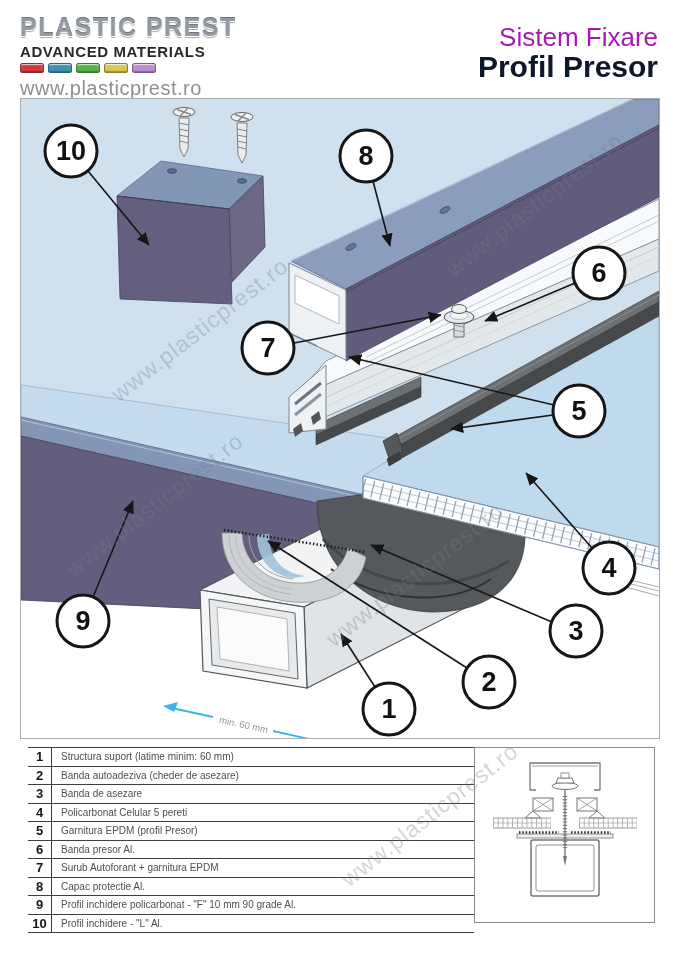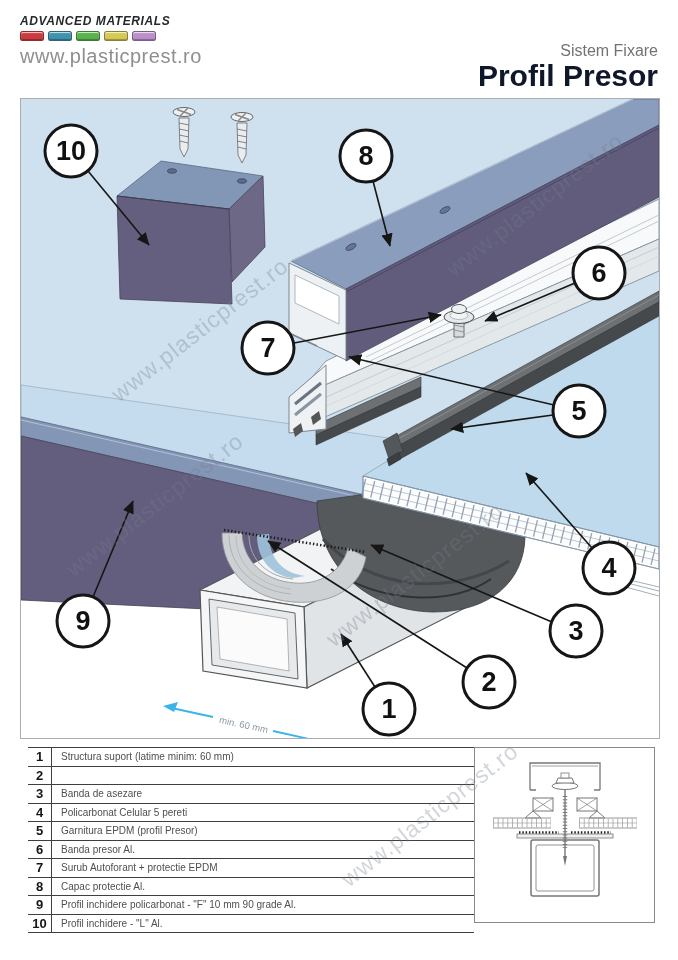"PLASTIC PREST" div.brand { html: none -> <div>PLASTIC PREST</div> }
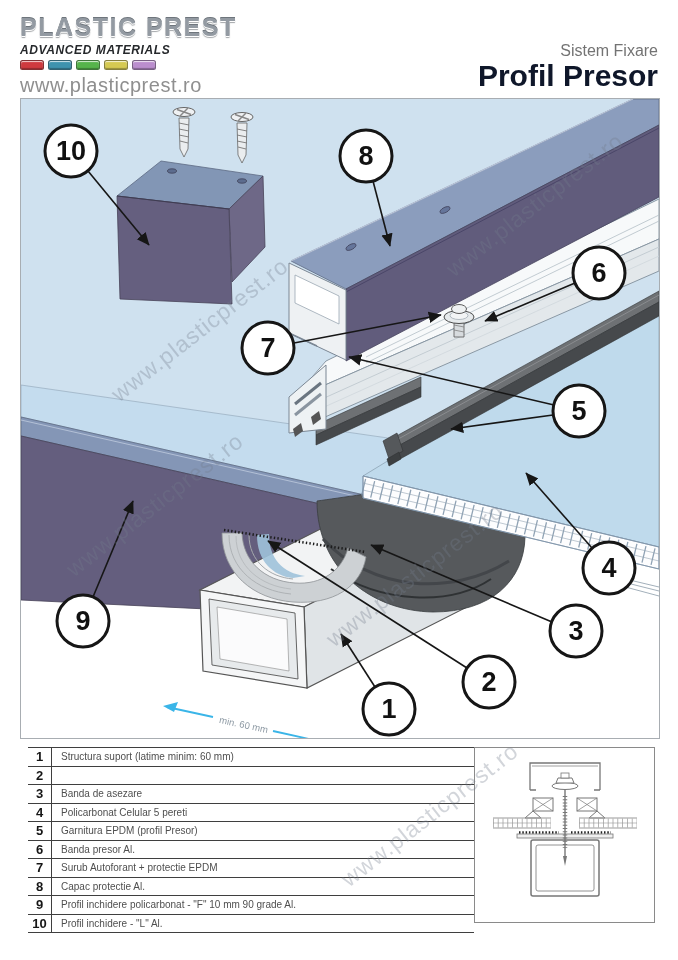"ADVANCED MATERIALS" .tagline { font-size: 12px -> 15px; font-style: italic -> none }
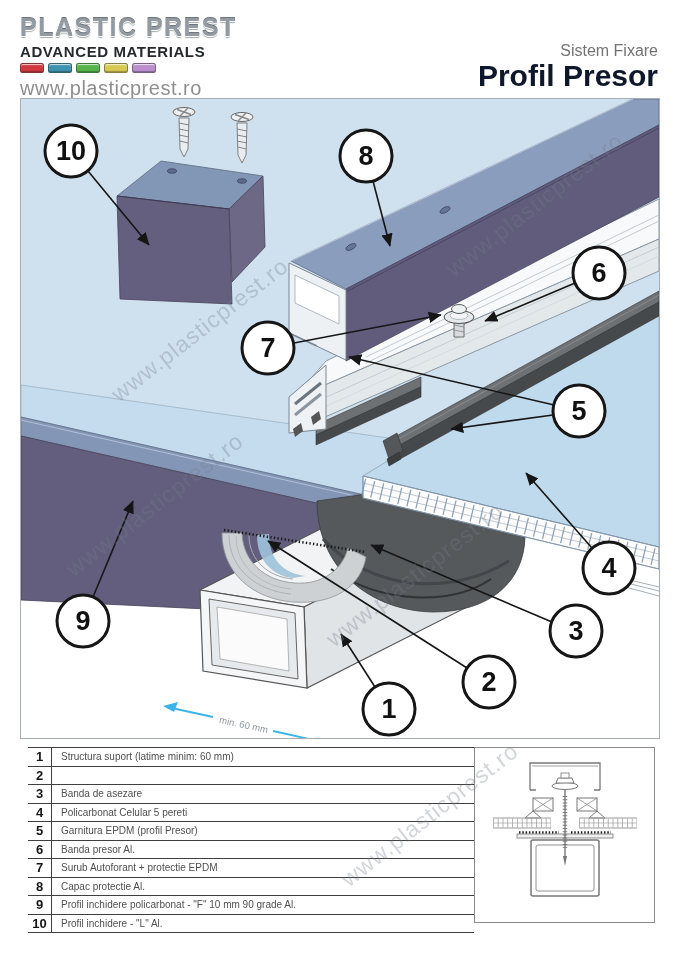"Sistem Fixare" .title-sub { color: #737373 -> #a21caf; font-size: 16px -> 26px; margin-top: 19px -> none }
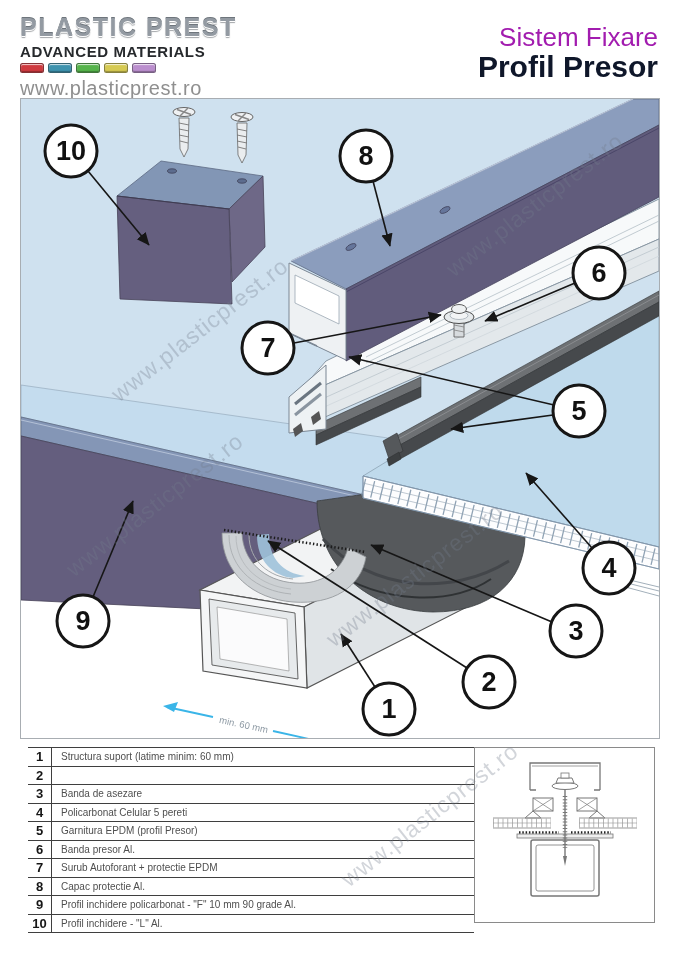"Banda autoadeziva (cheder de asezare)" div.legend-text { html: none -> <div>Banda autoadeziva (cheder de asezare)</div> }
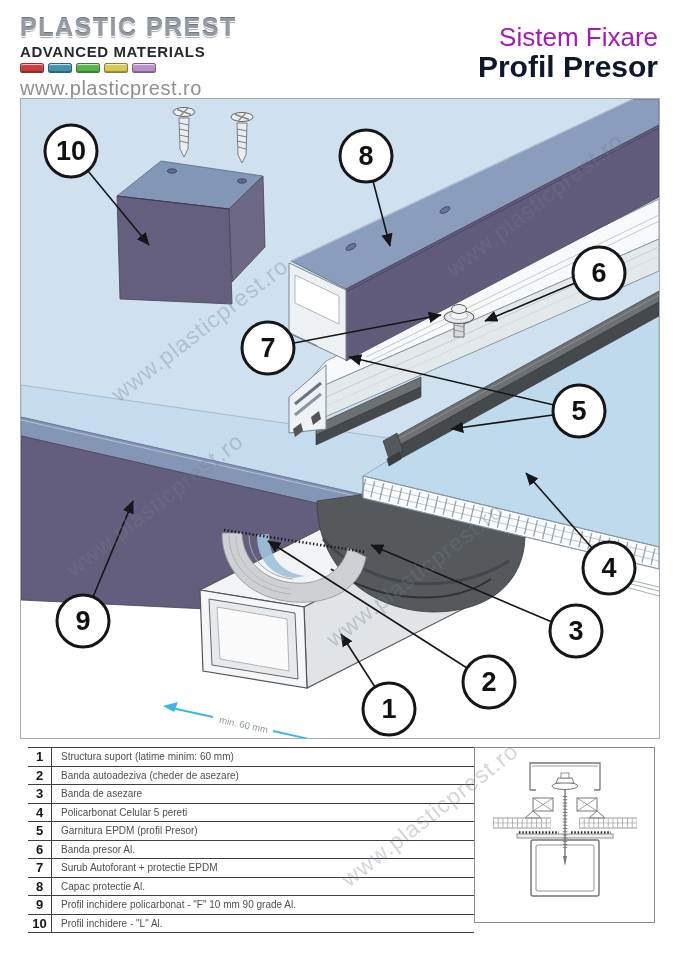"Surub Autoforant + protectie EPDM" div.legend-text { text: protectie -> garnitura }
